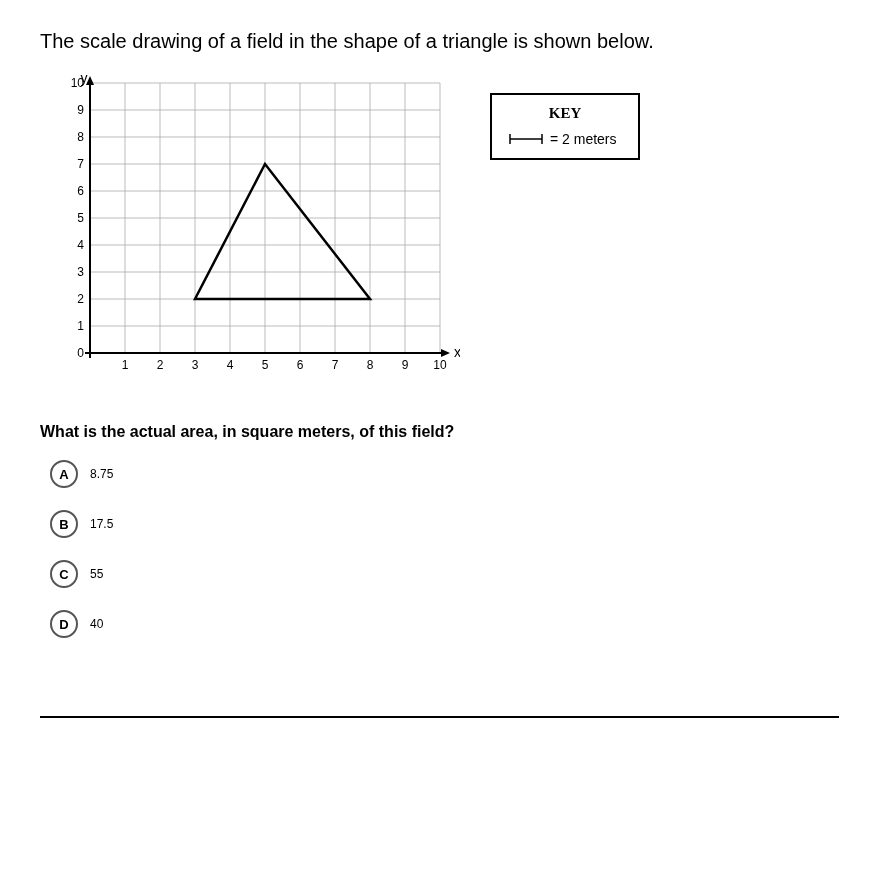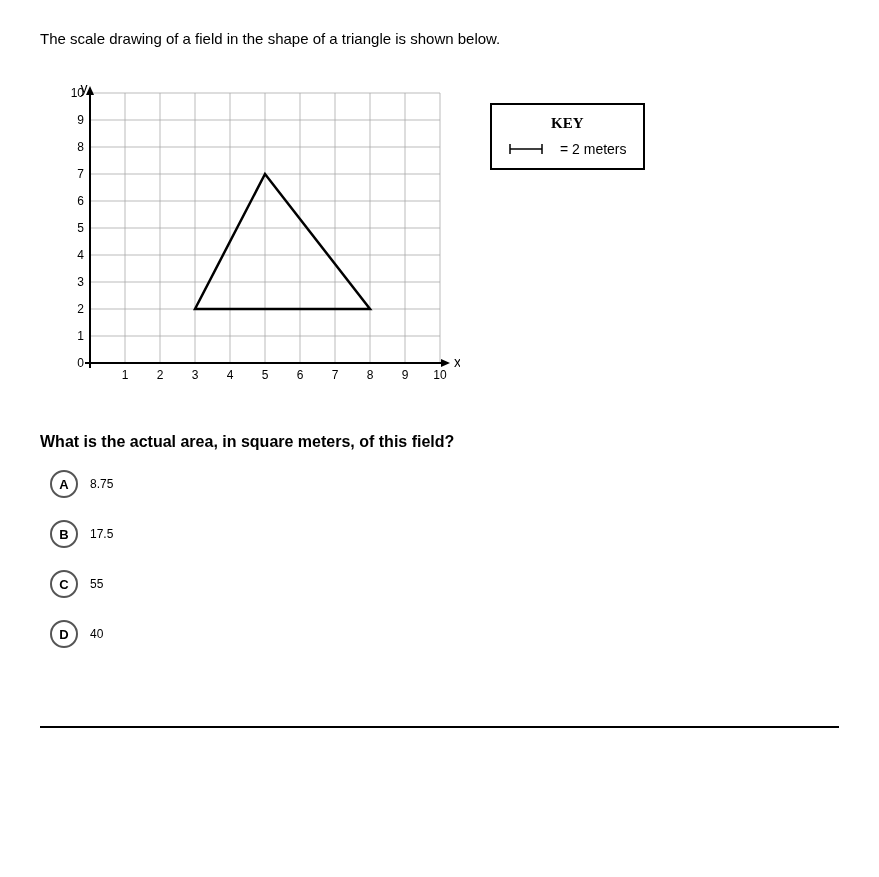"The scale drawing of a" .problem-text { font-size: 15px -> 20px; margin-bottom: 36px -> 20px }
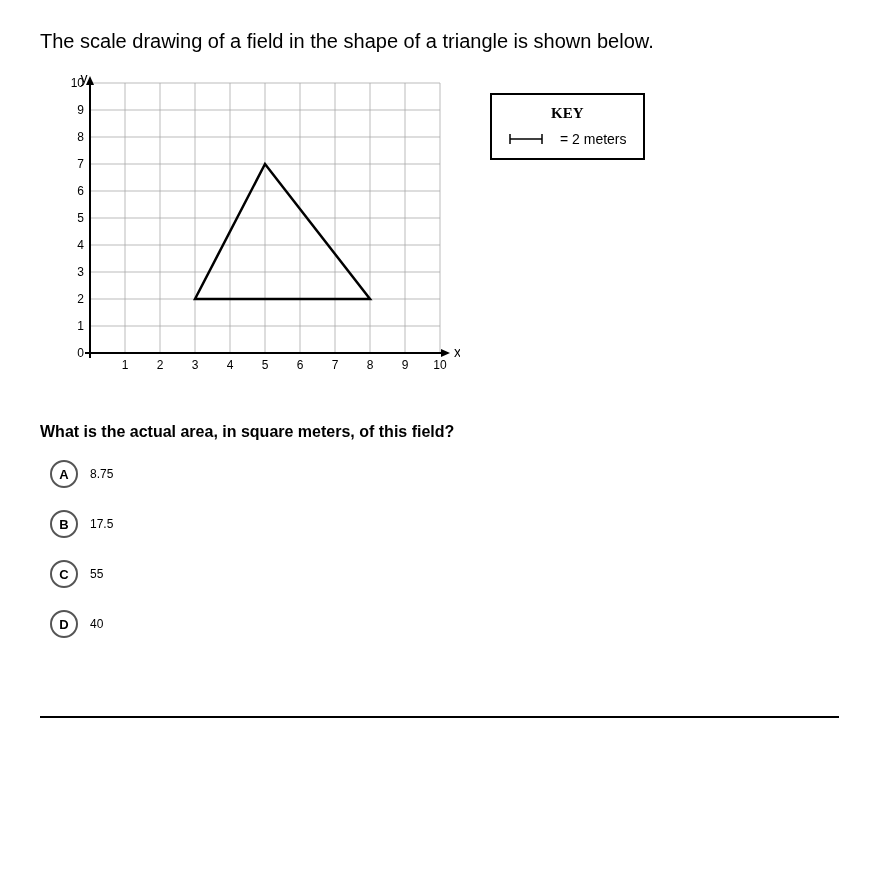"= 2 meters" .key-row { gap: 16px -> 6px }
